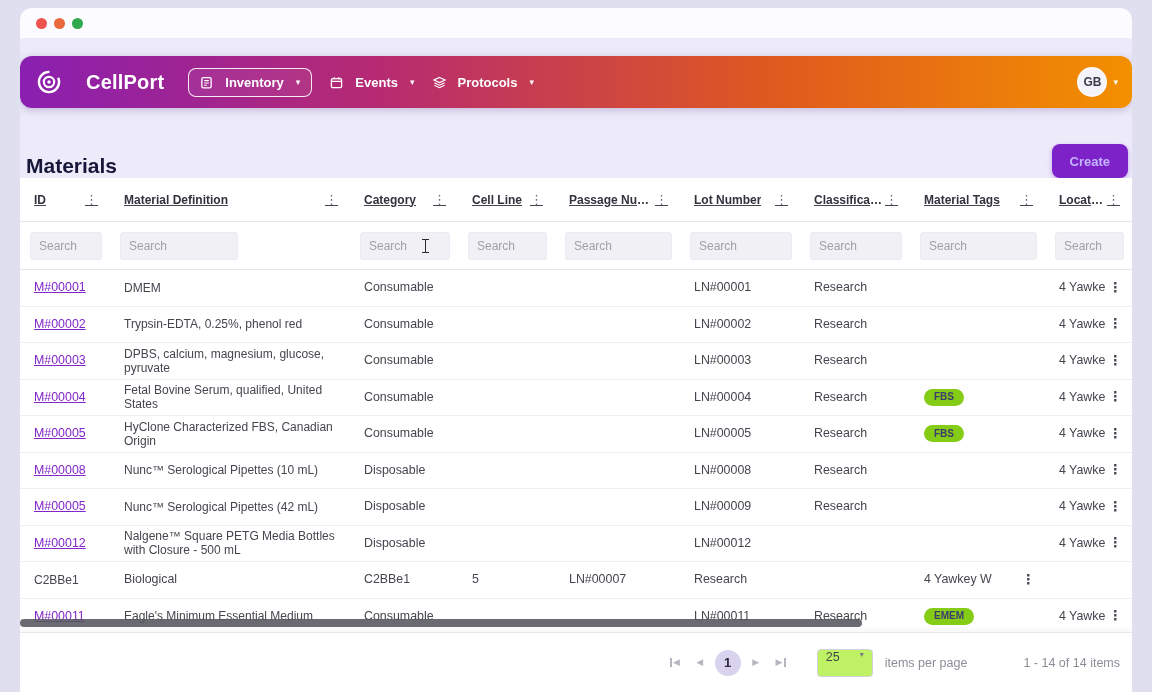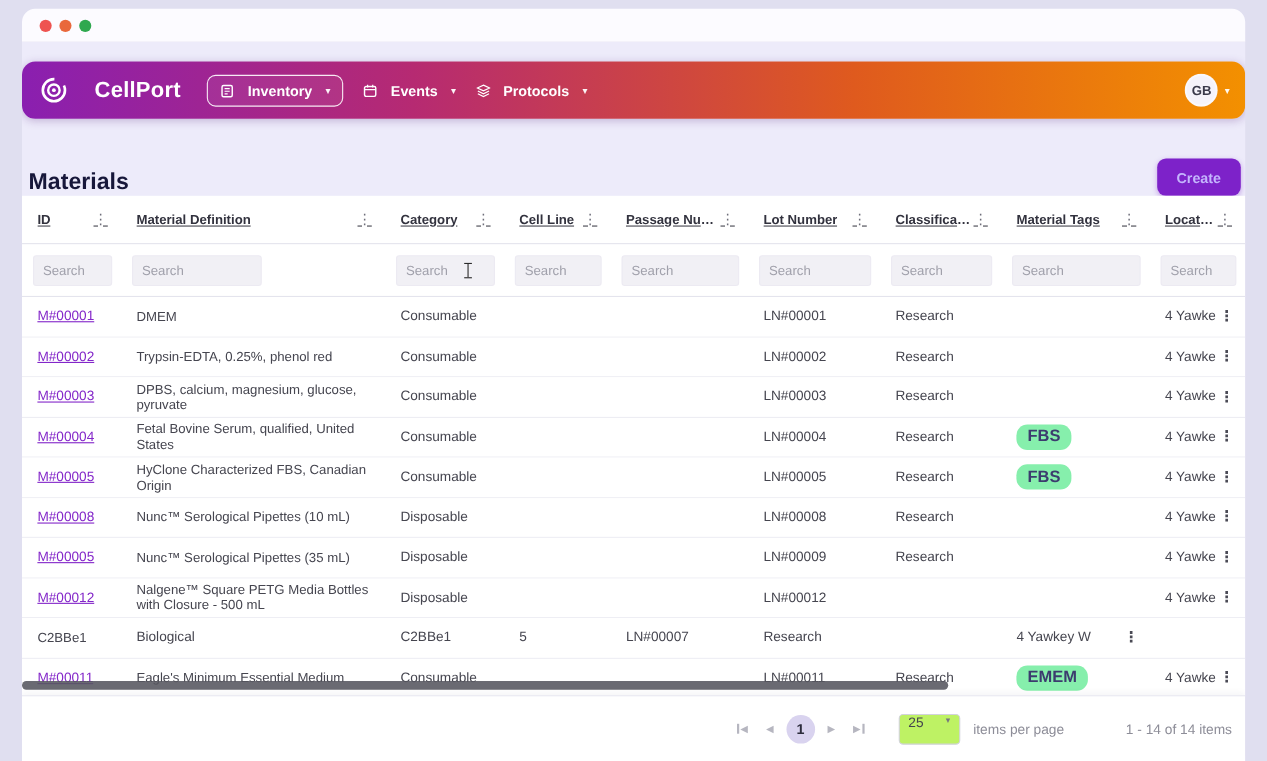"FBS" .tag { background: #86efac -> #84cc16; font-size: 15px -> 10px }
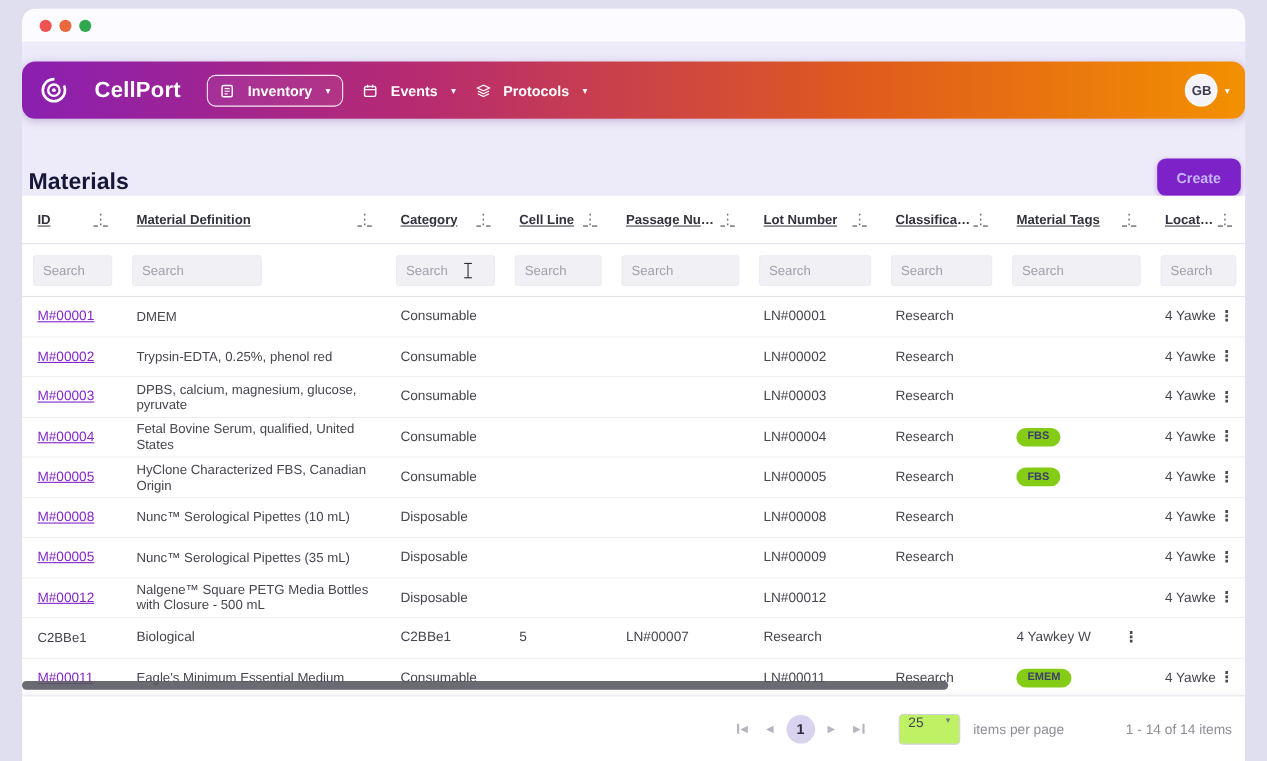"Nunc™ Serological Pipettes (35 mL)" div.td { text: 35 -> 42 }
